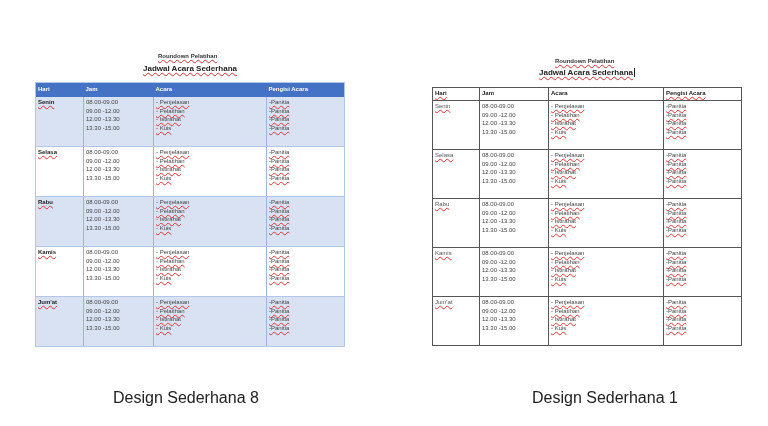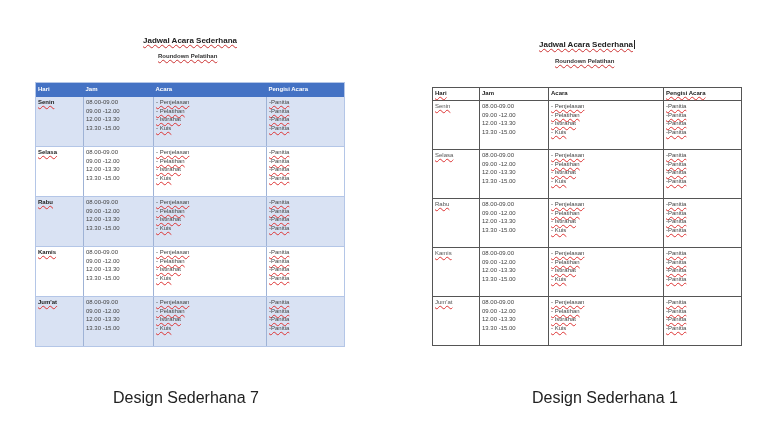"Jadwal Acara Sederhana" .title { margin-top: none -> 28px }
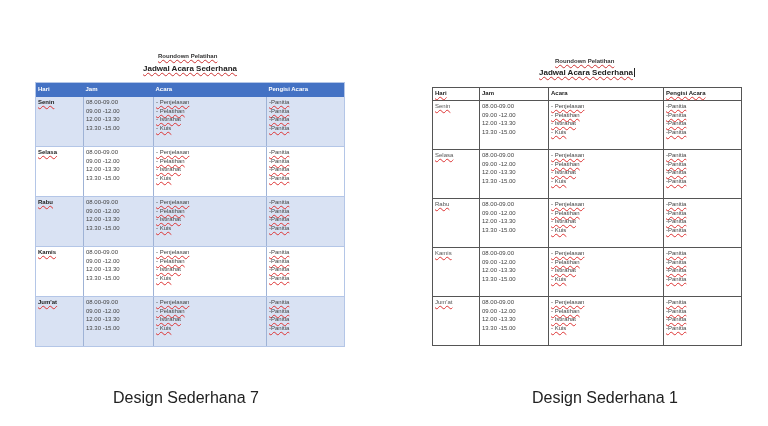"Design Sederhana 7" div.caption { text: 7 -> 8 }
